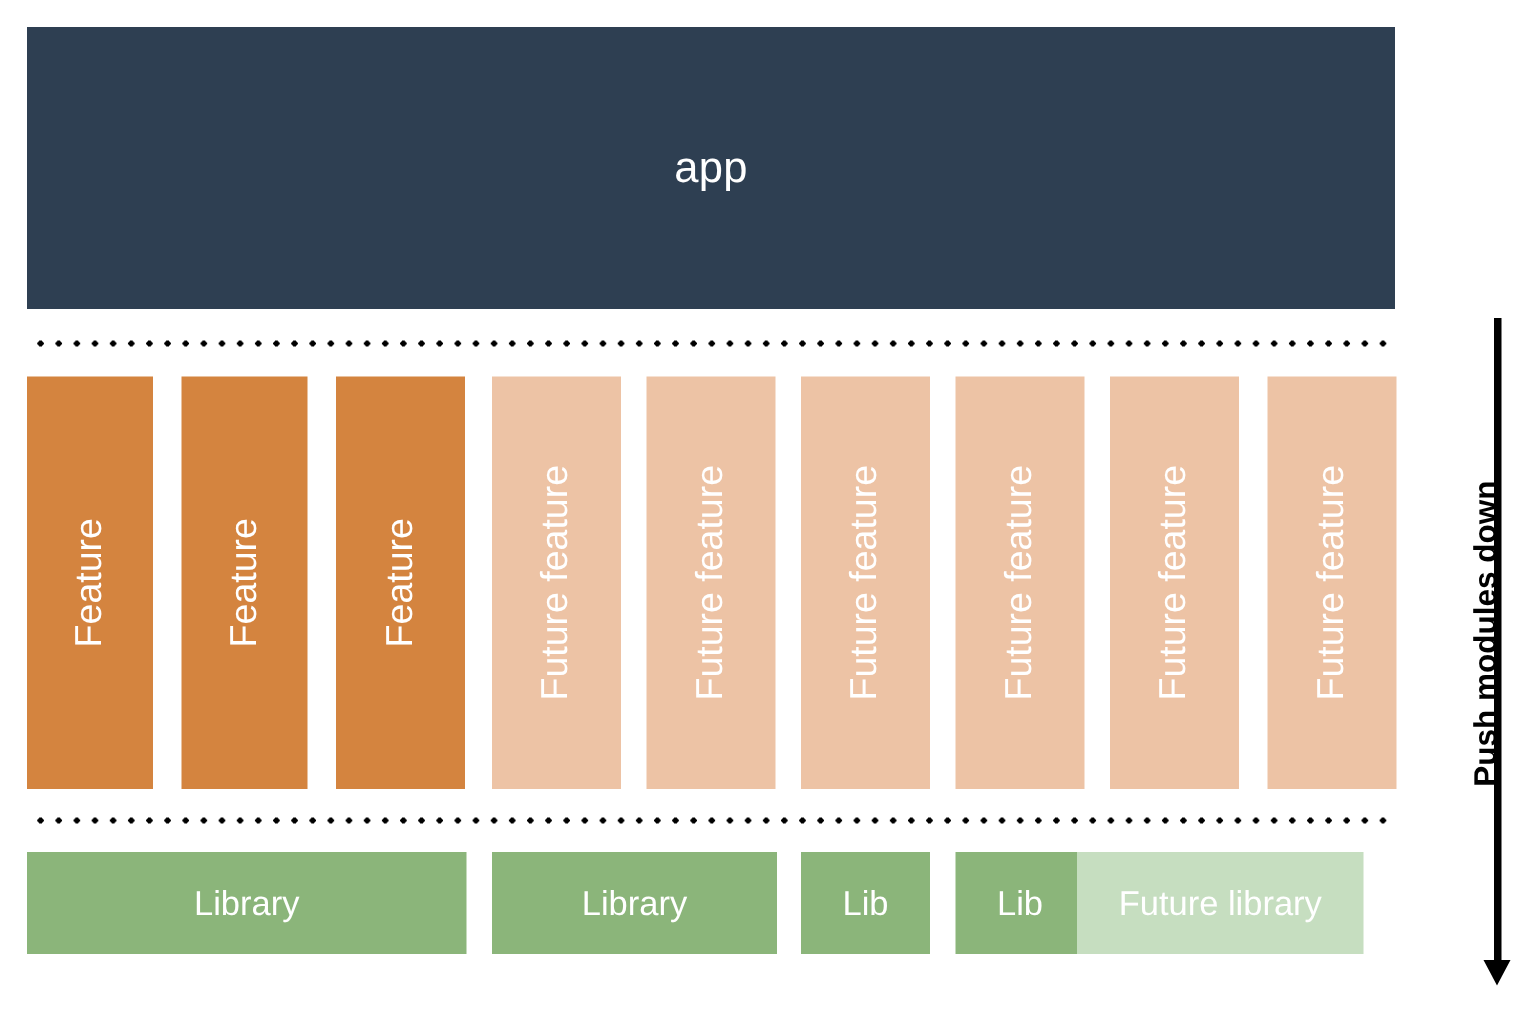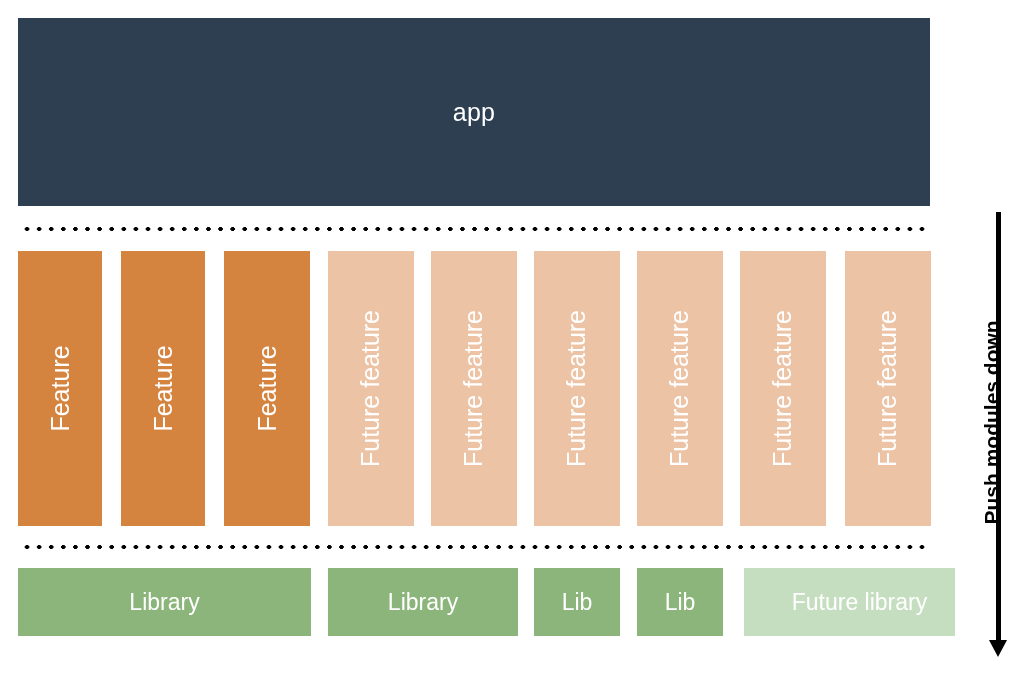"app" .app-label { font-size: 25px -> 29px }
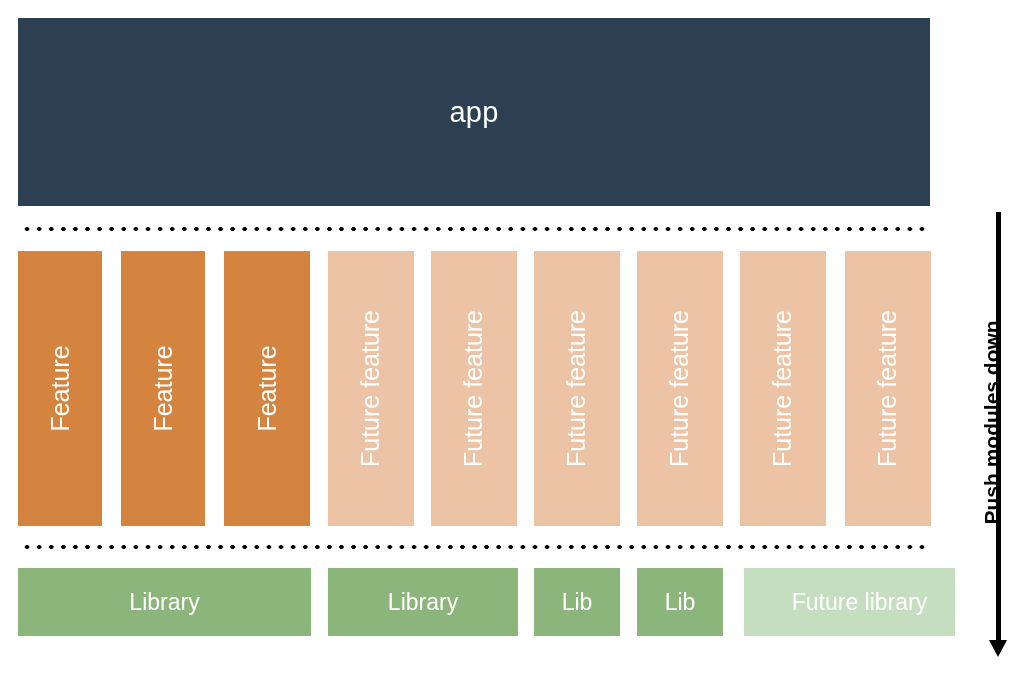"Future library" div.library-box { left: 726px -> 700px; padding-left: 20px -> none }
